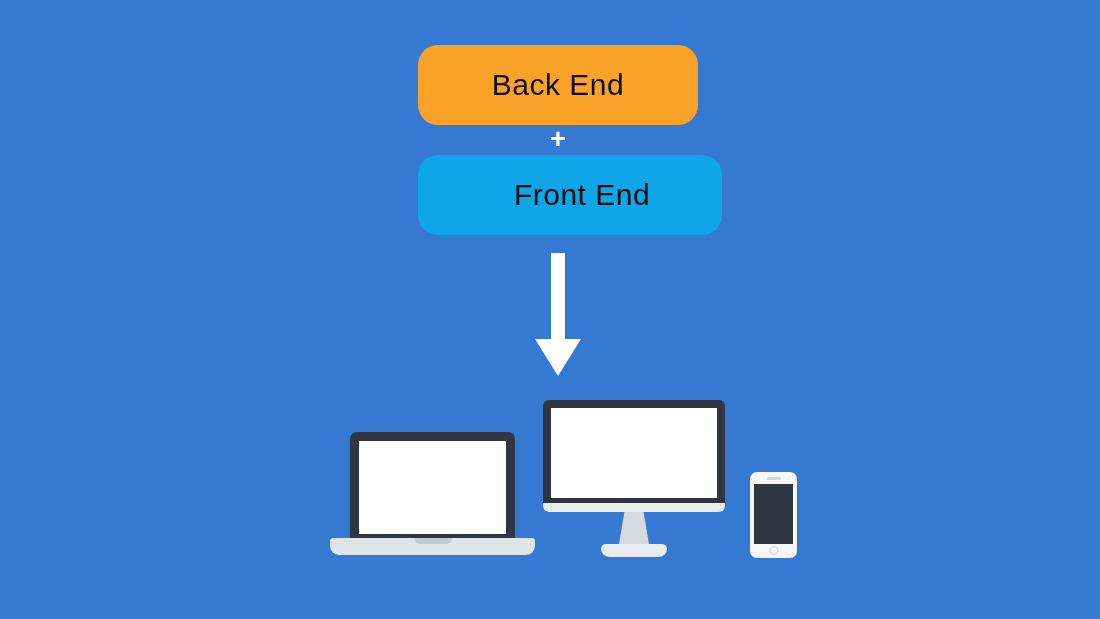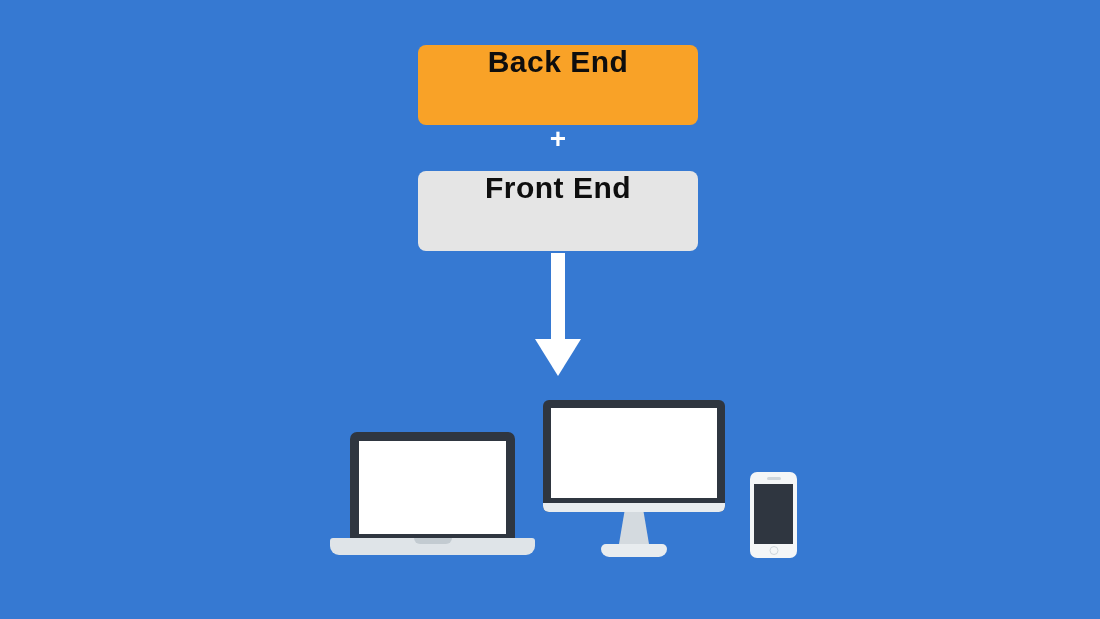"Back End" .flow-box { align-items: flex-start -> center; border-radius: 8px -> 20px; font-weight: bold -> normal }
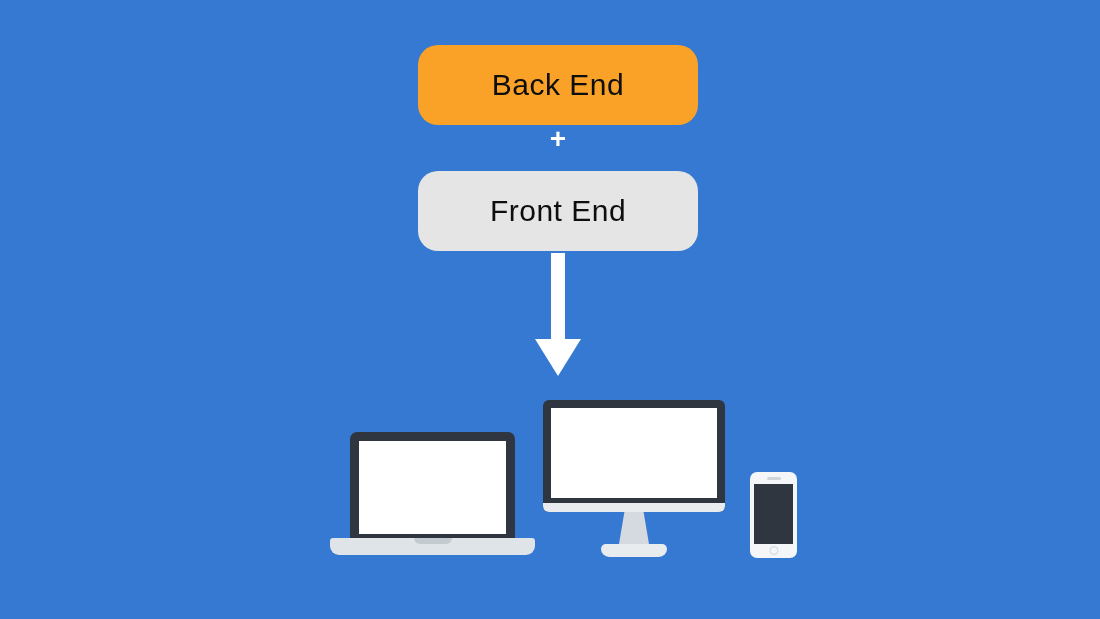"Front End" .box-frontend { background: #e5e5e5 -> #0ea5e9; padding-left: none -> 24px; top: 171px -> 155px }
